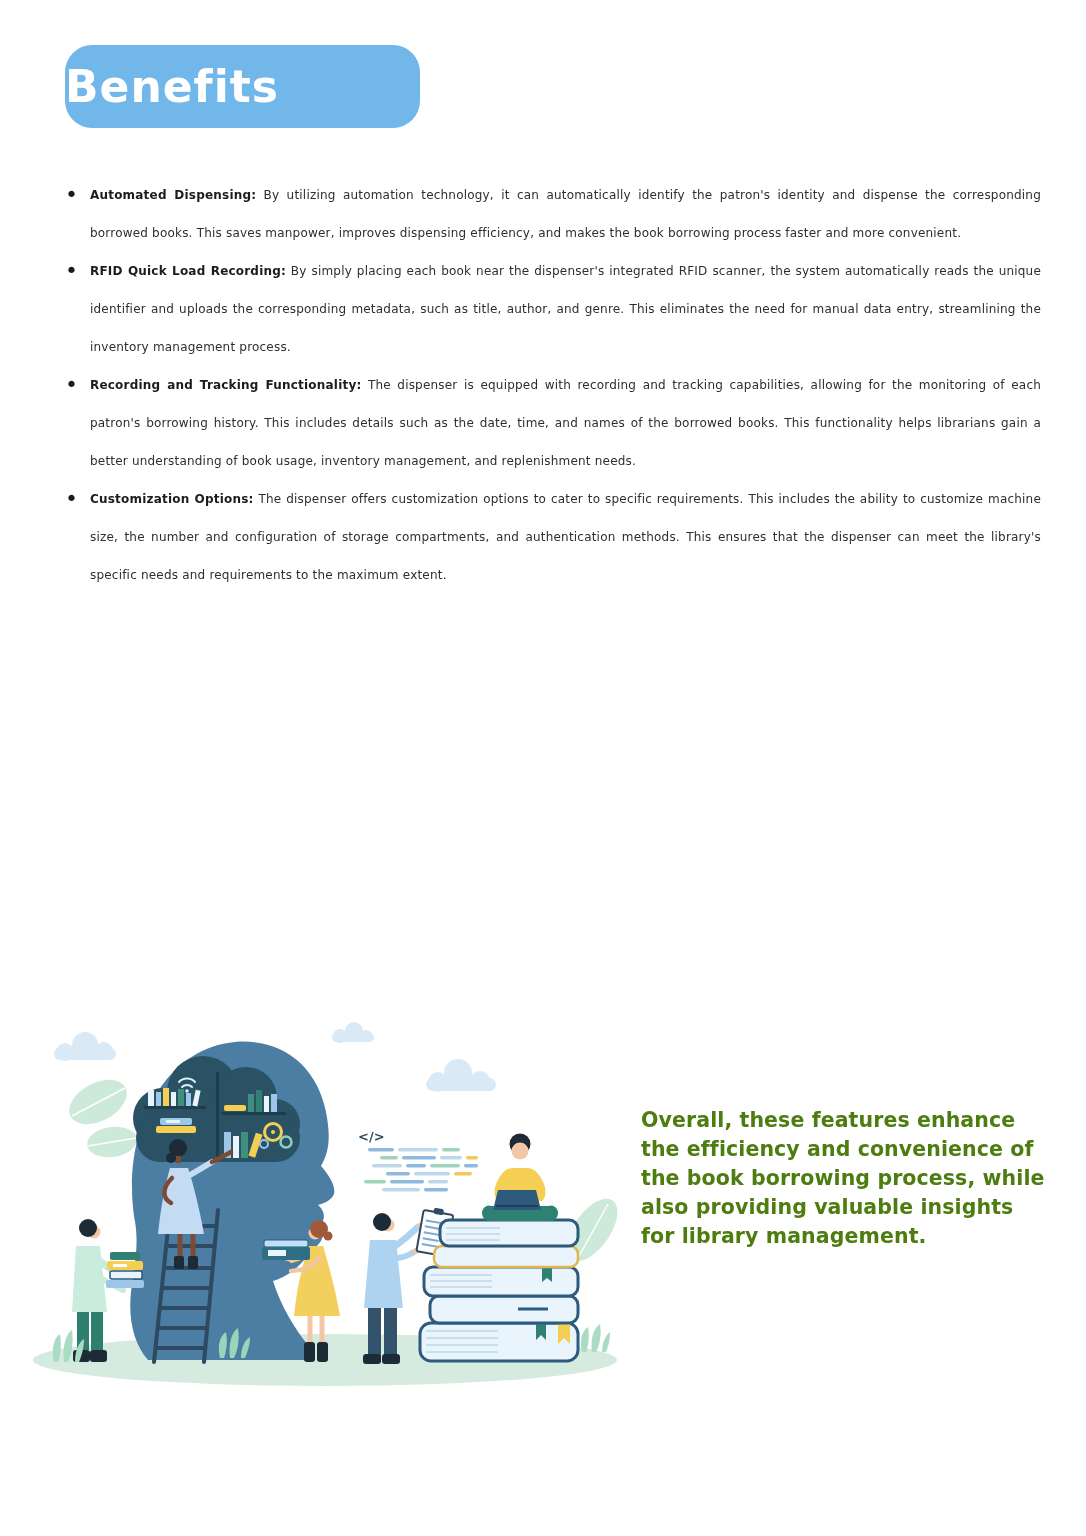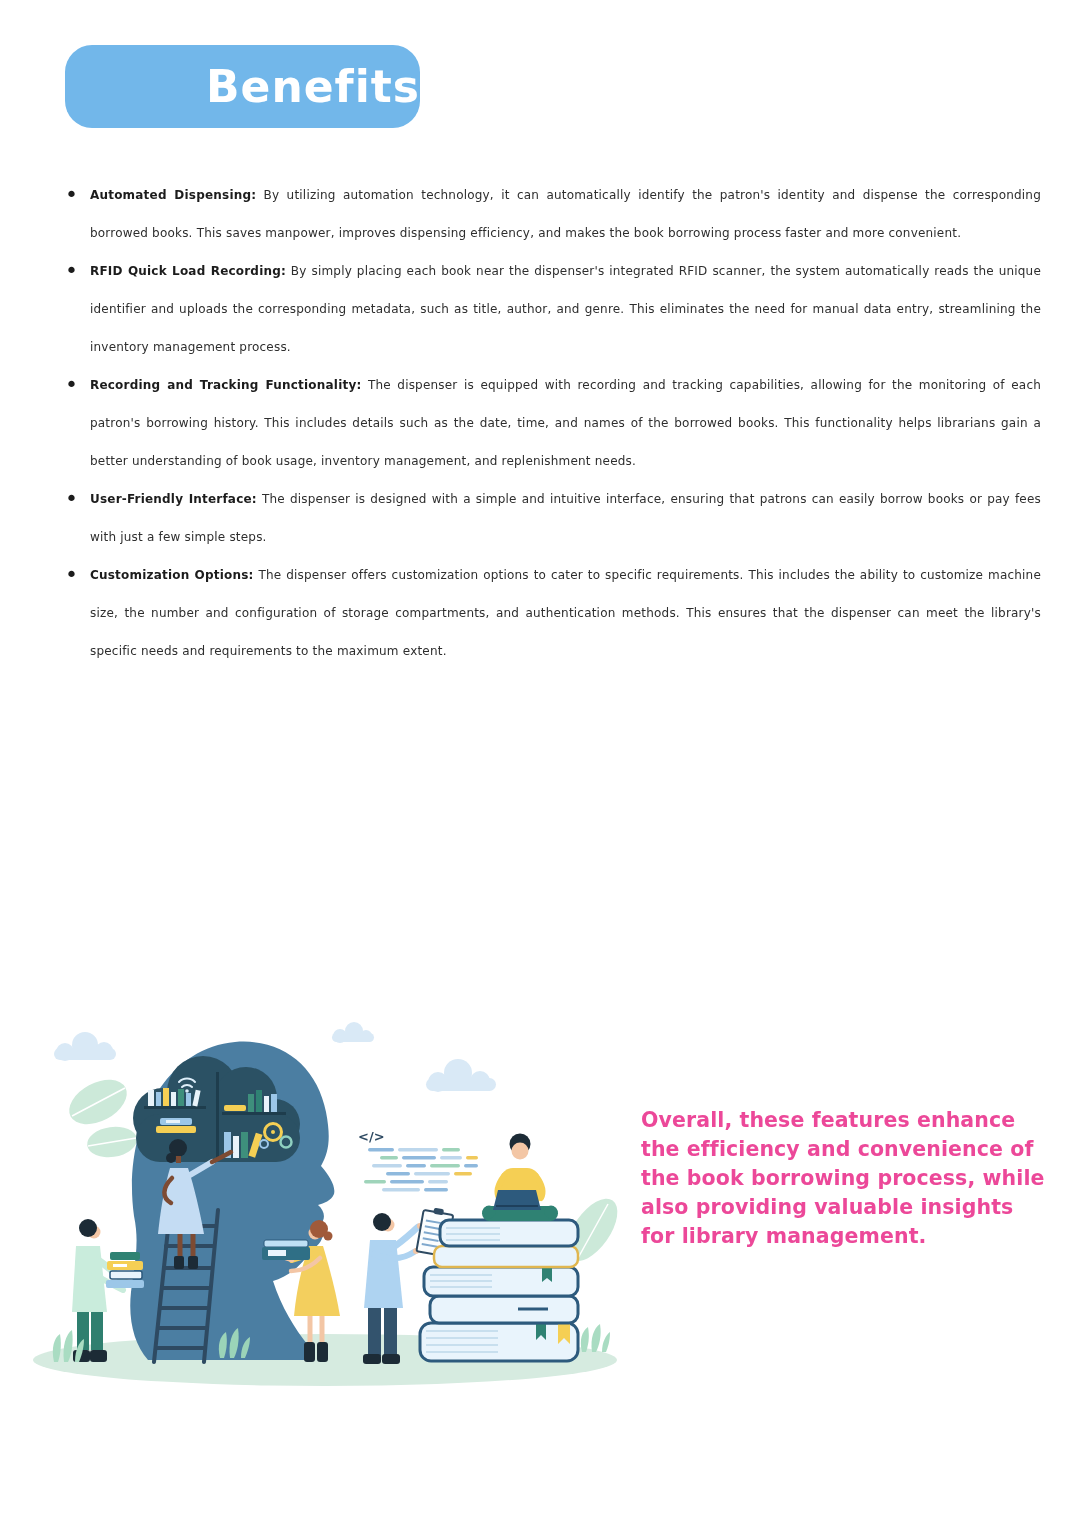"Benefits" .badge { justify-content: flex-end -> flex-start }
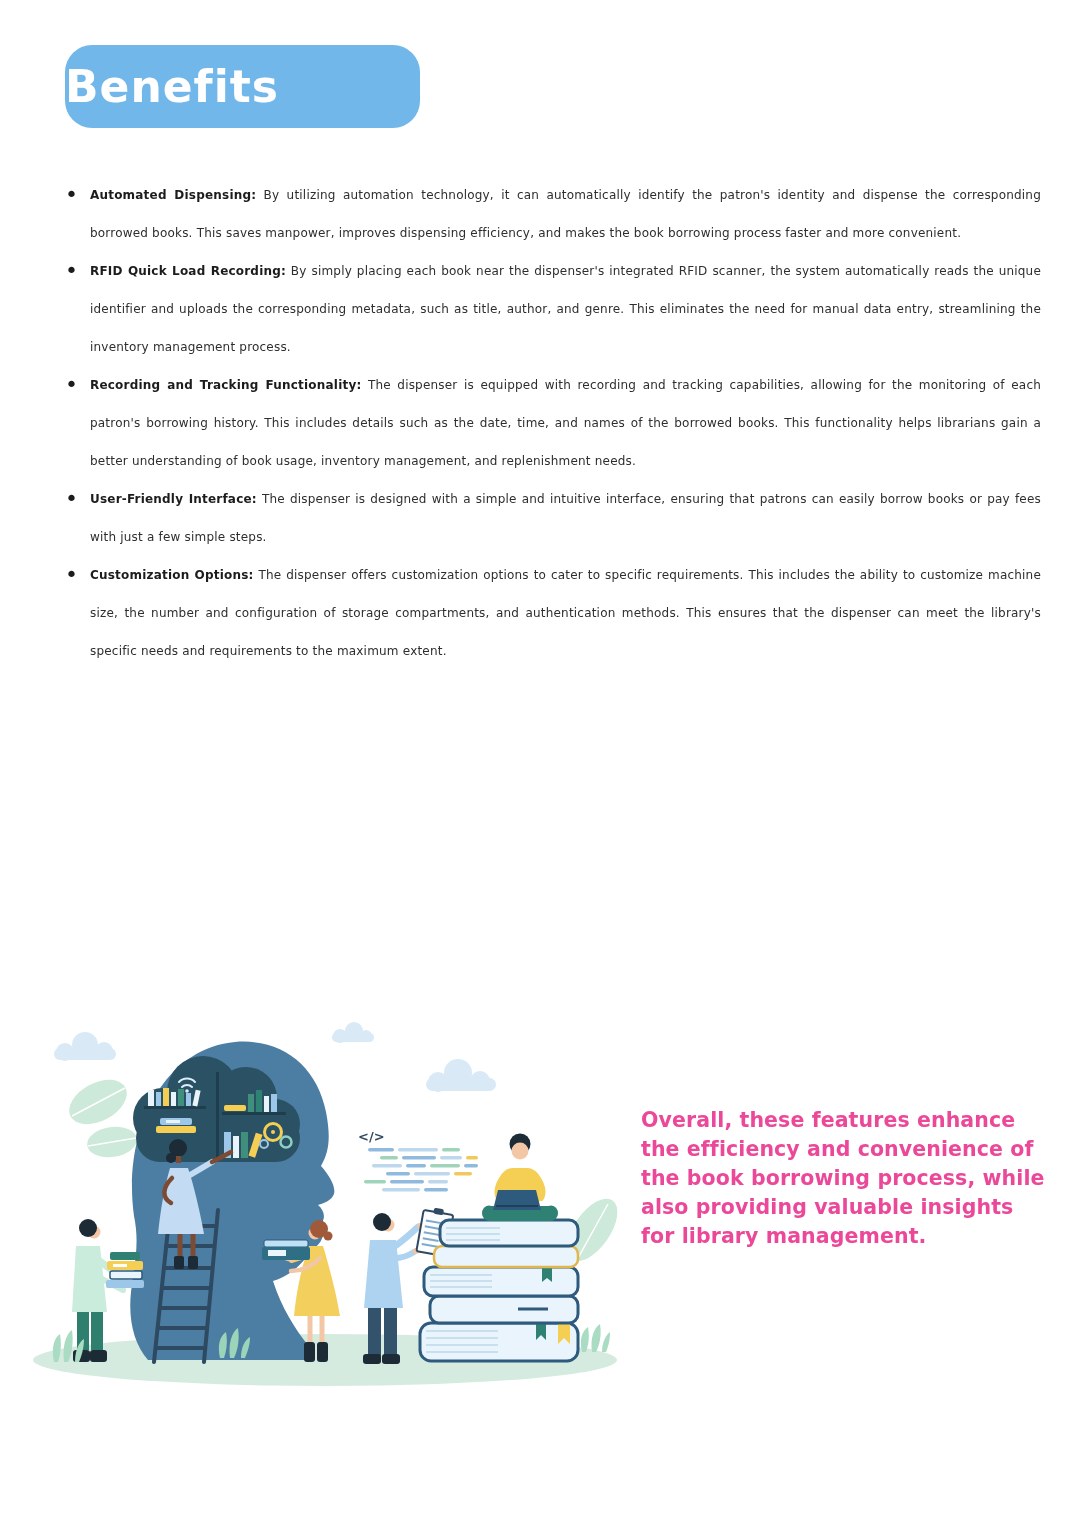"User-Friendly Interface: The dispenser" li { html: <li><span>User-Friendly Interface:</span><span> The dispenser is designed with a simple and intuitive interface, ensuring that patrons can easily borrow books or pay fees with just a few simple steps.</span></li> -> none }
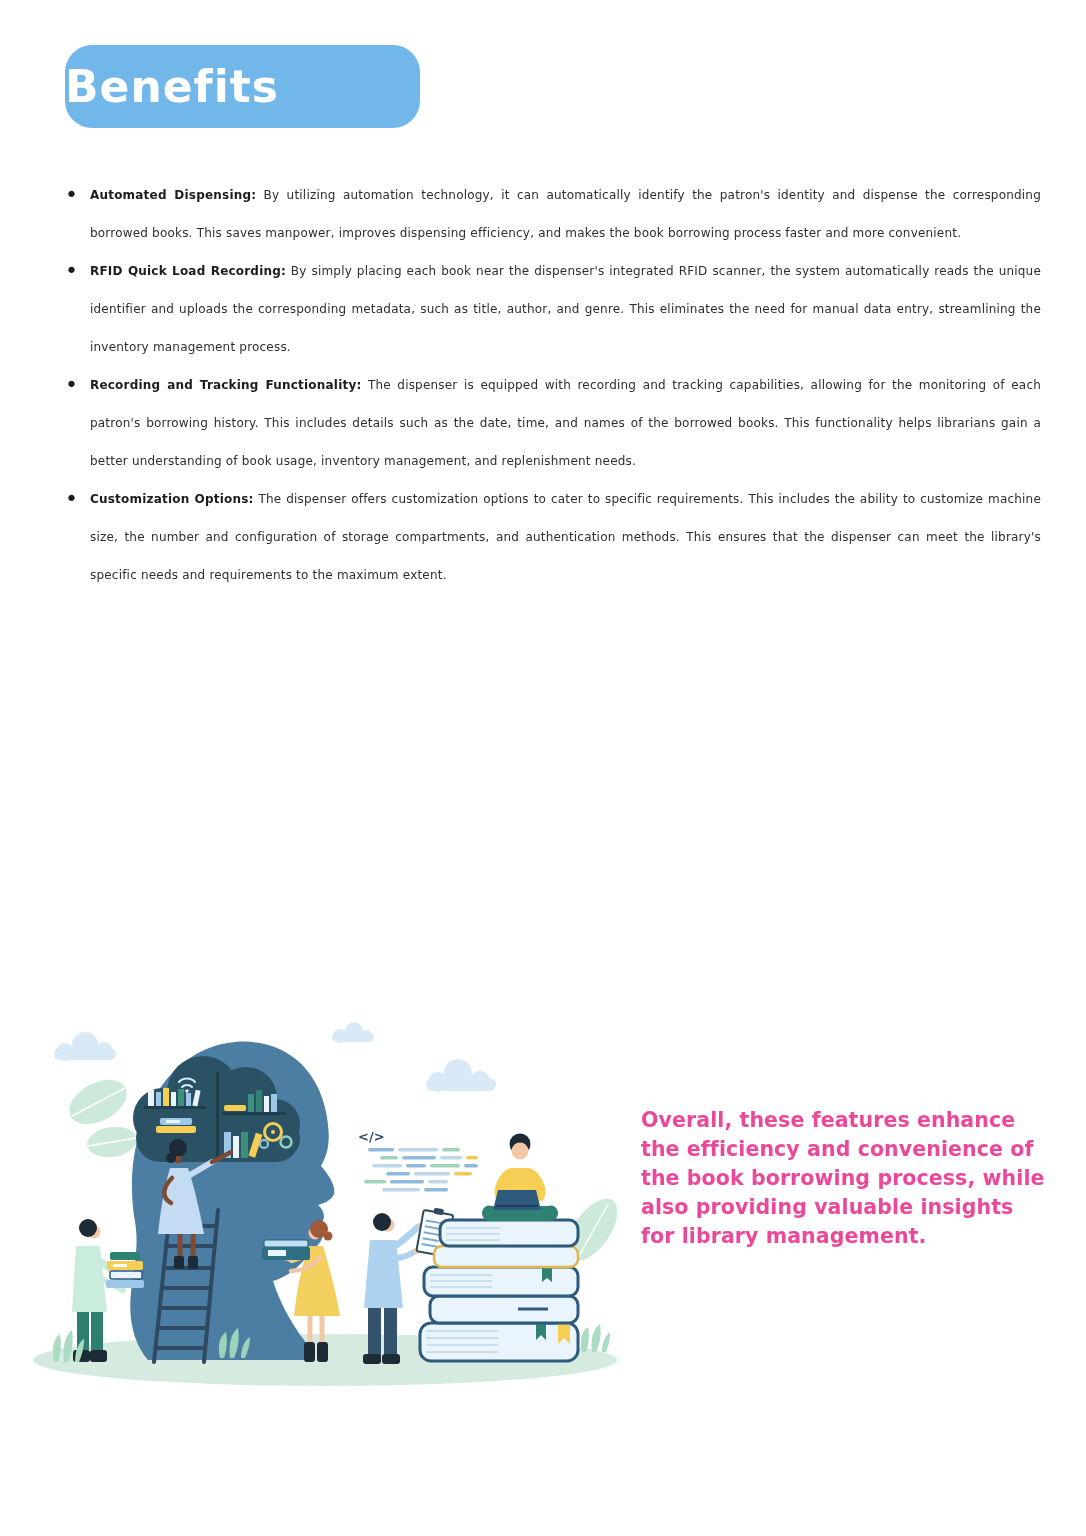"Overall, these features enhance the" .summary { color: #ec4899 -> #4d7c0f }
